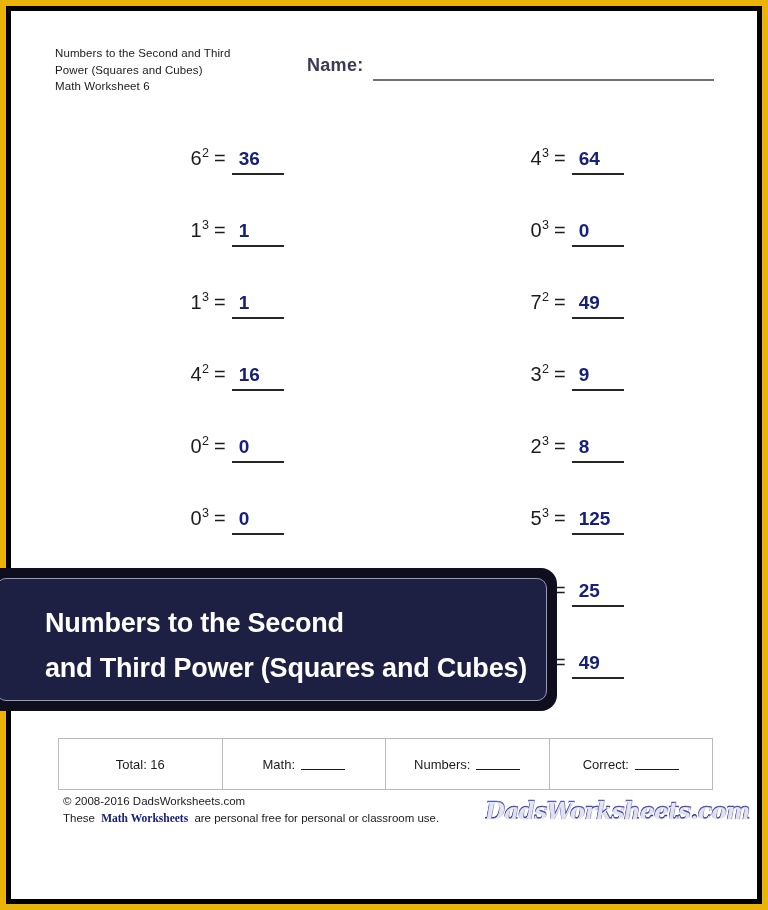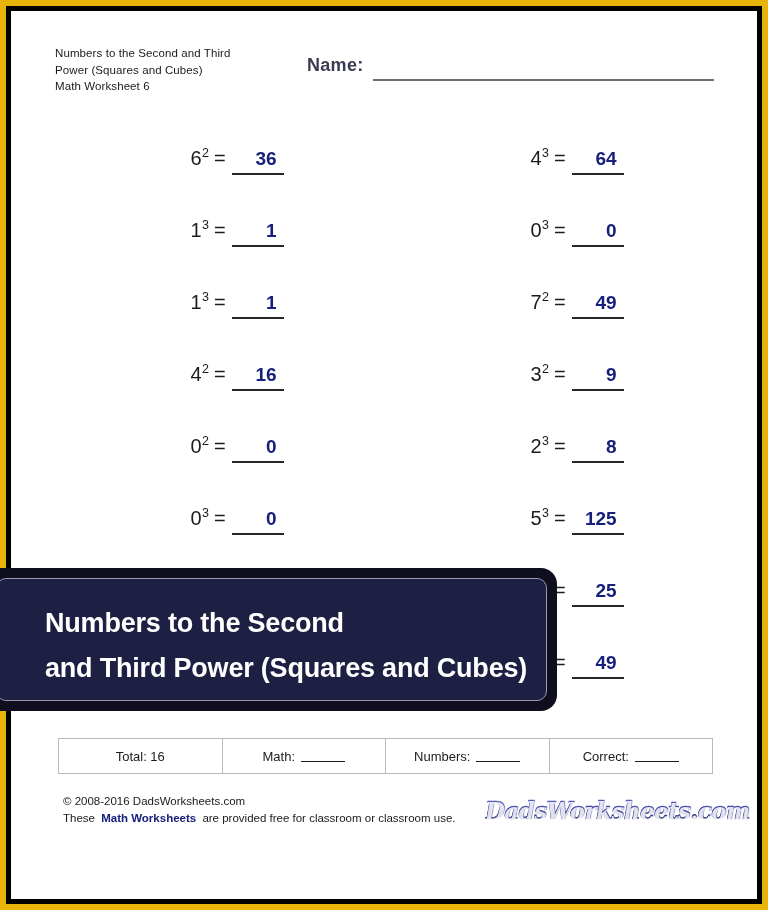"36" .prob-answer { text-align: right -> left }
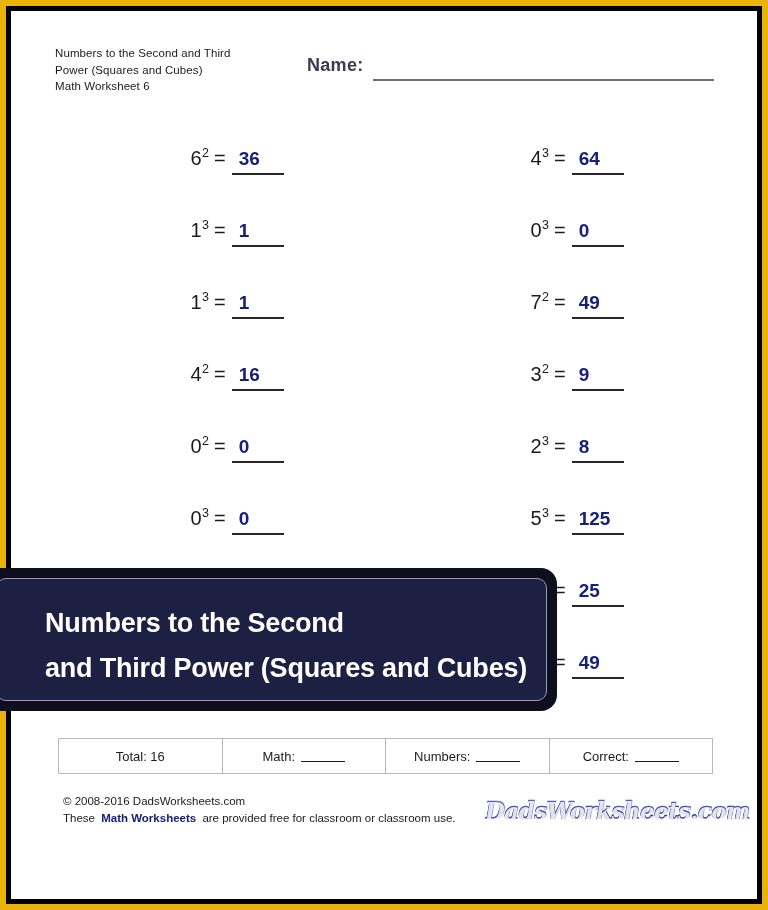"Total: 16" #summary-table { height: 36px -> 52px }
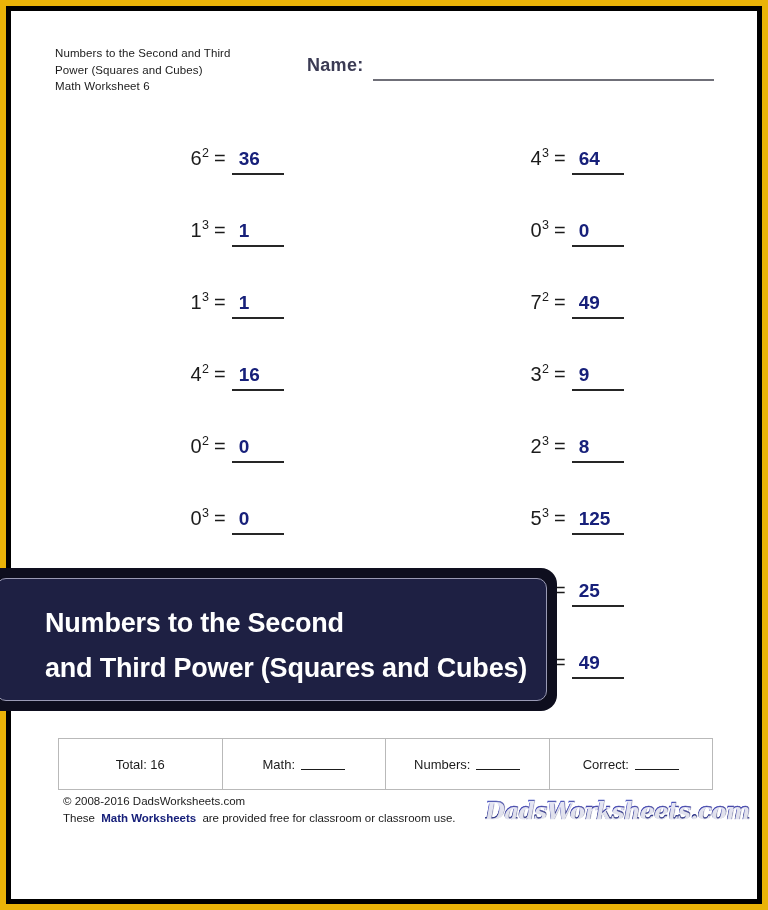"Math Worksheets" #footer-link { font-family: none -> Liberation Serif, serif }
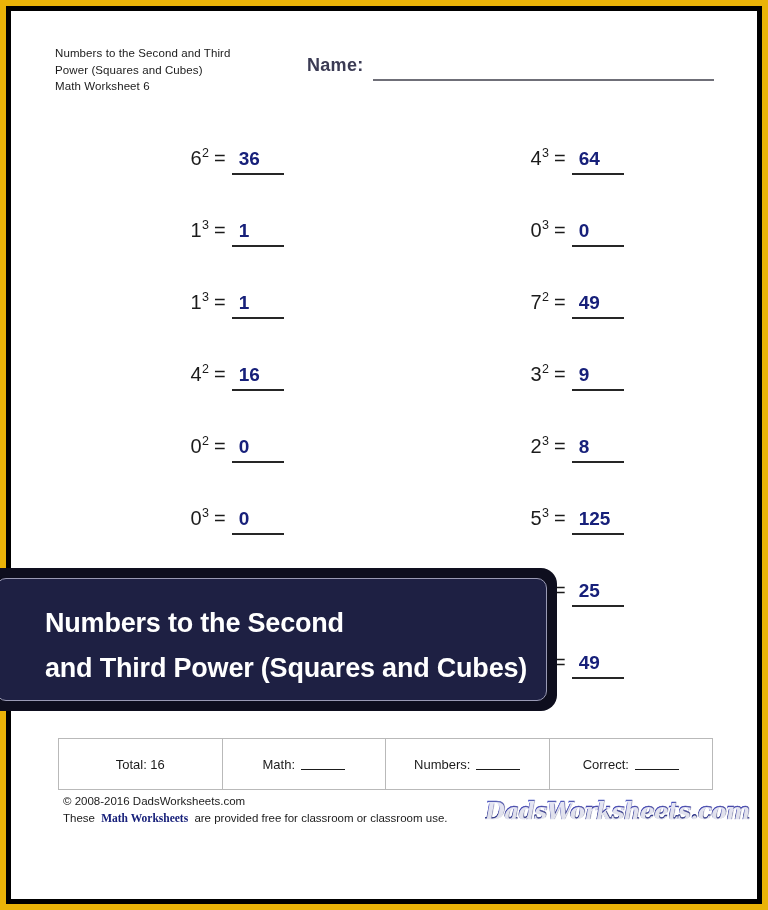"are provided free for classroom" span { text: provided free for classroom -> personal free for personal }
